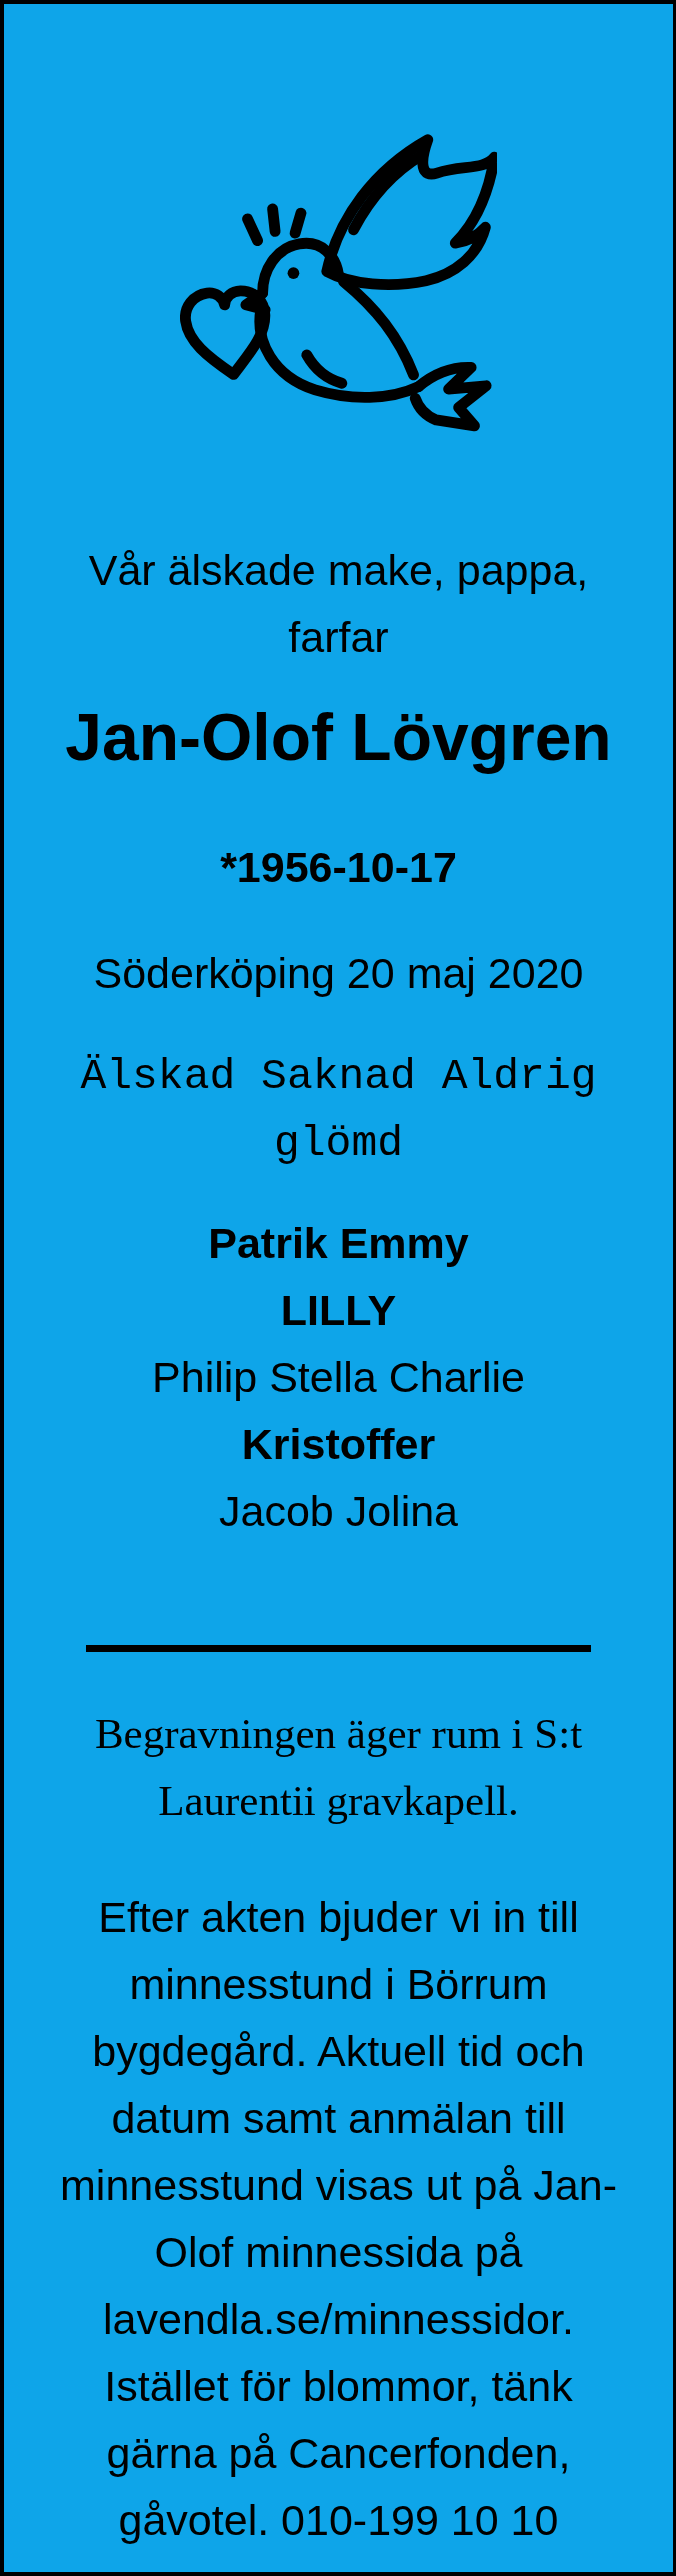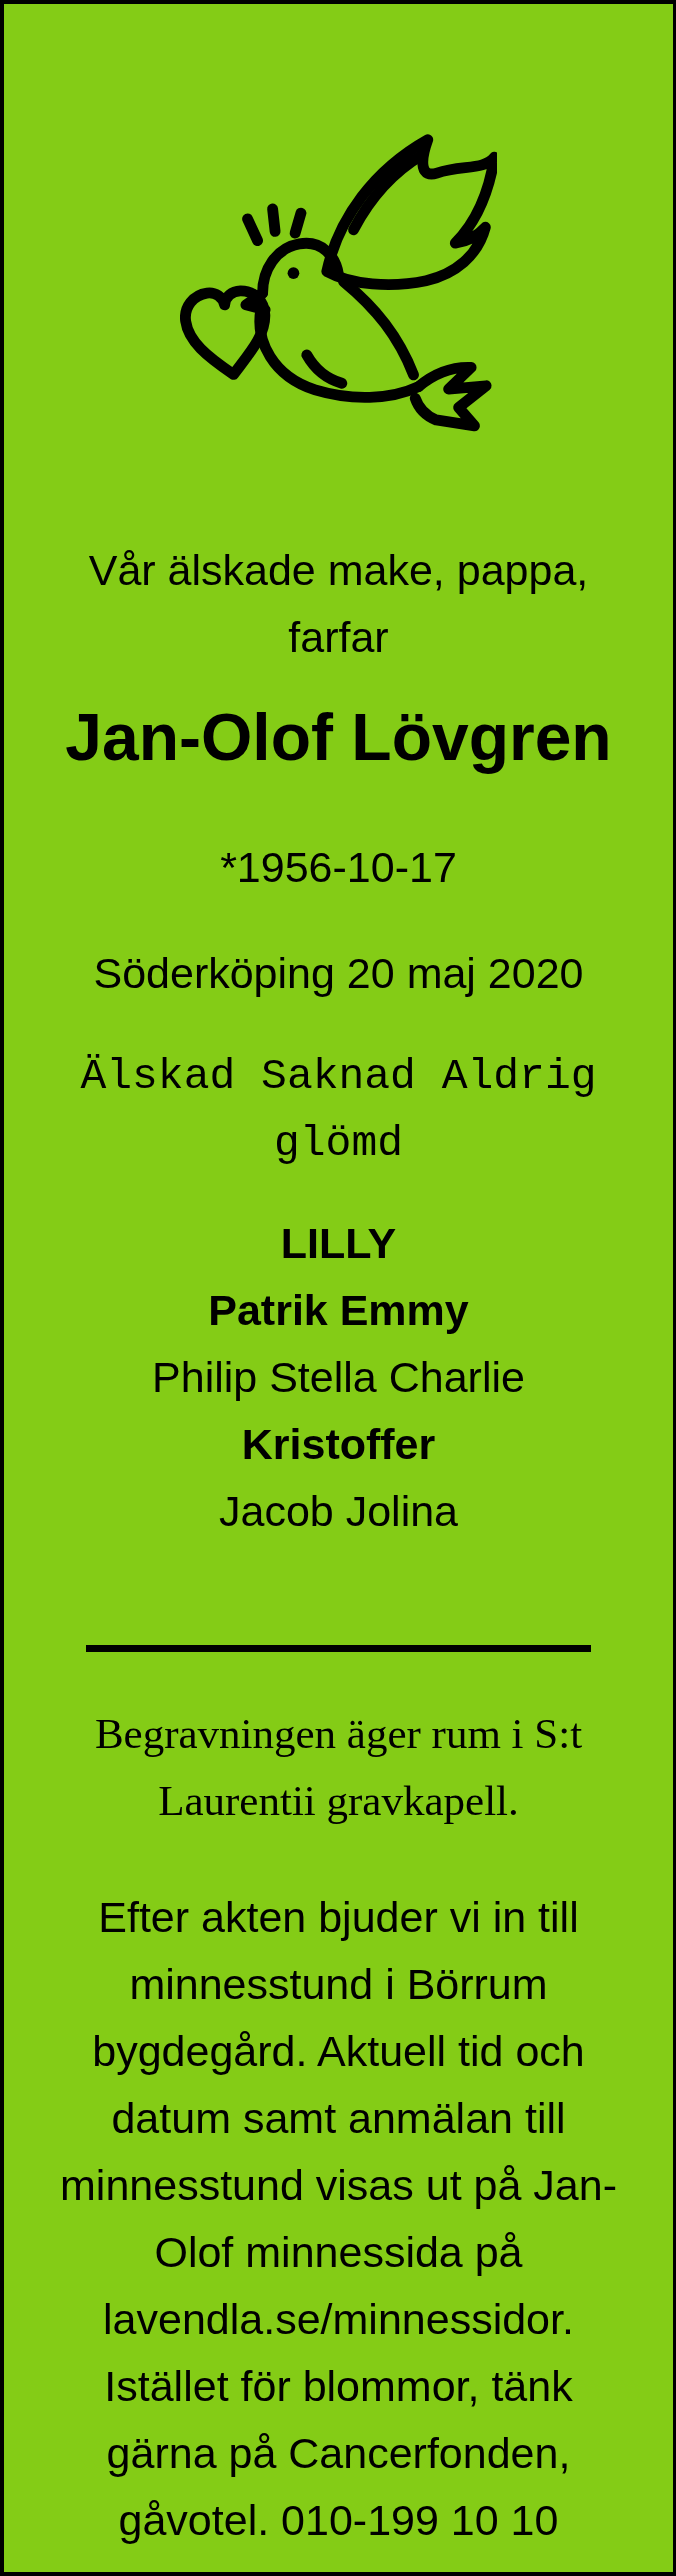"Vår älskade make, pappa," .notice { background: #84cc16 -> #0ea5e9 }
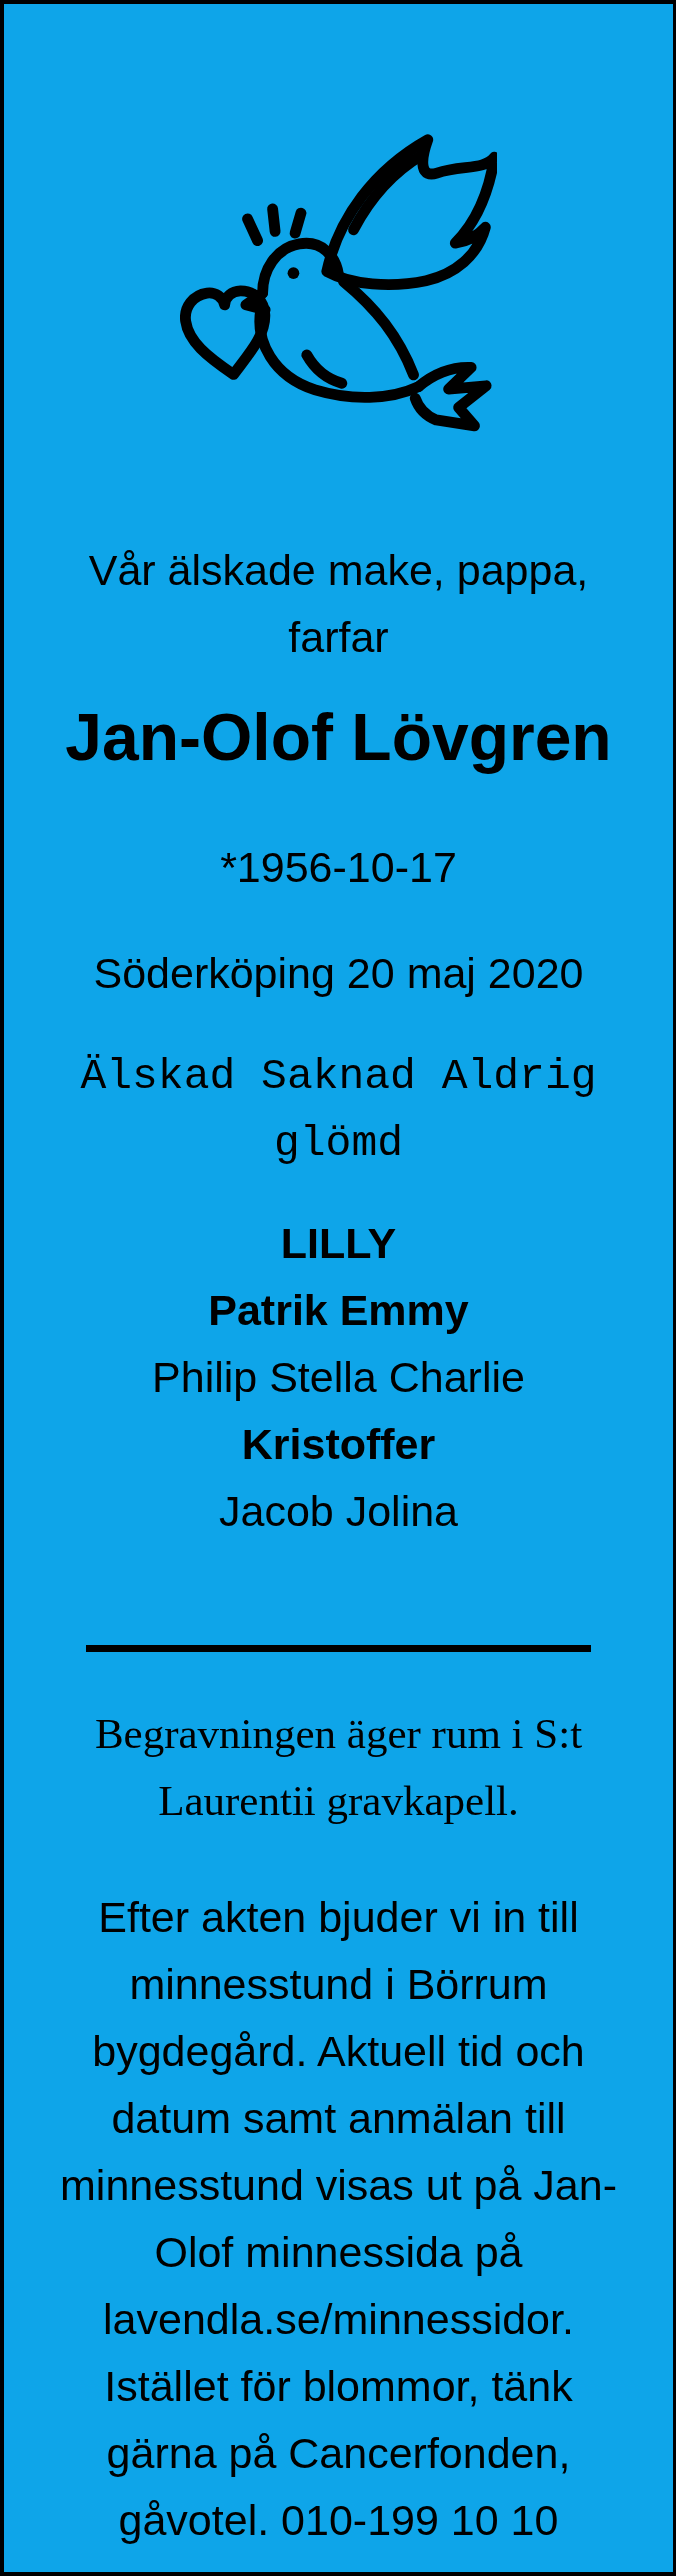"*1956-10-17" .birth { font-weight: none -> bold }
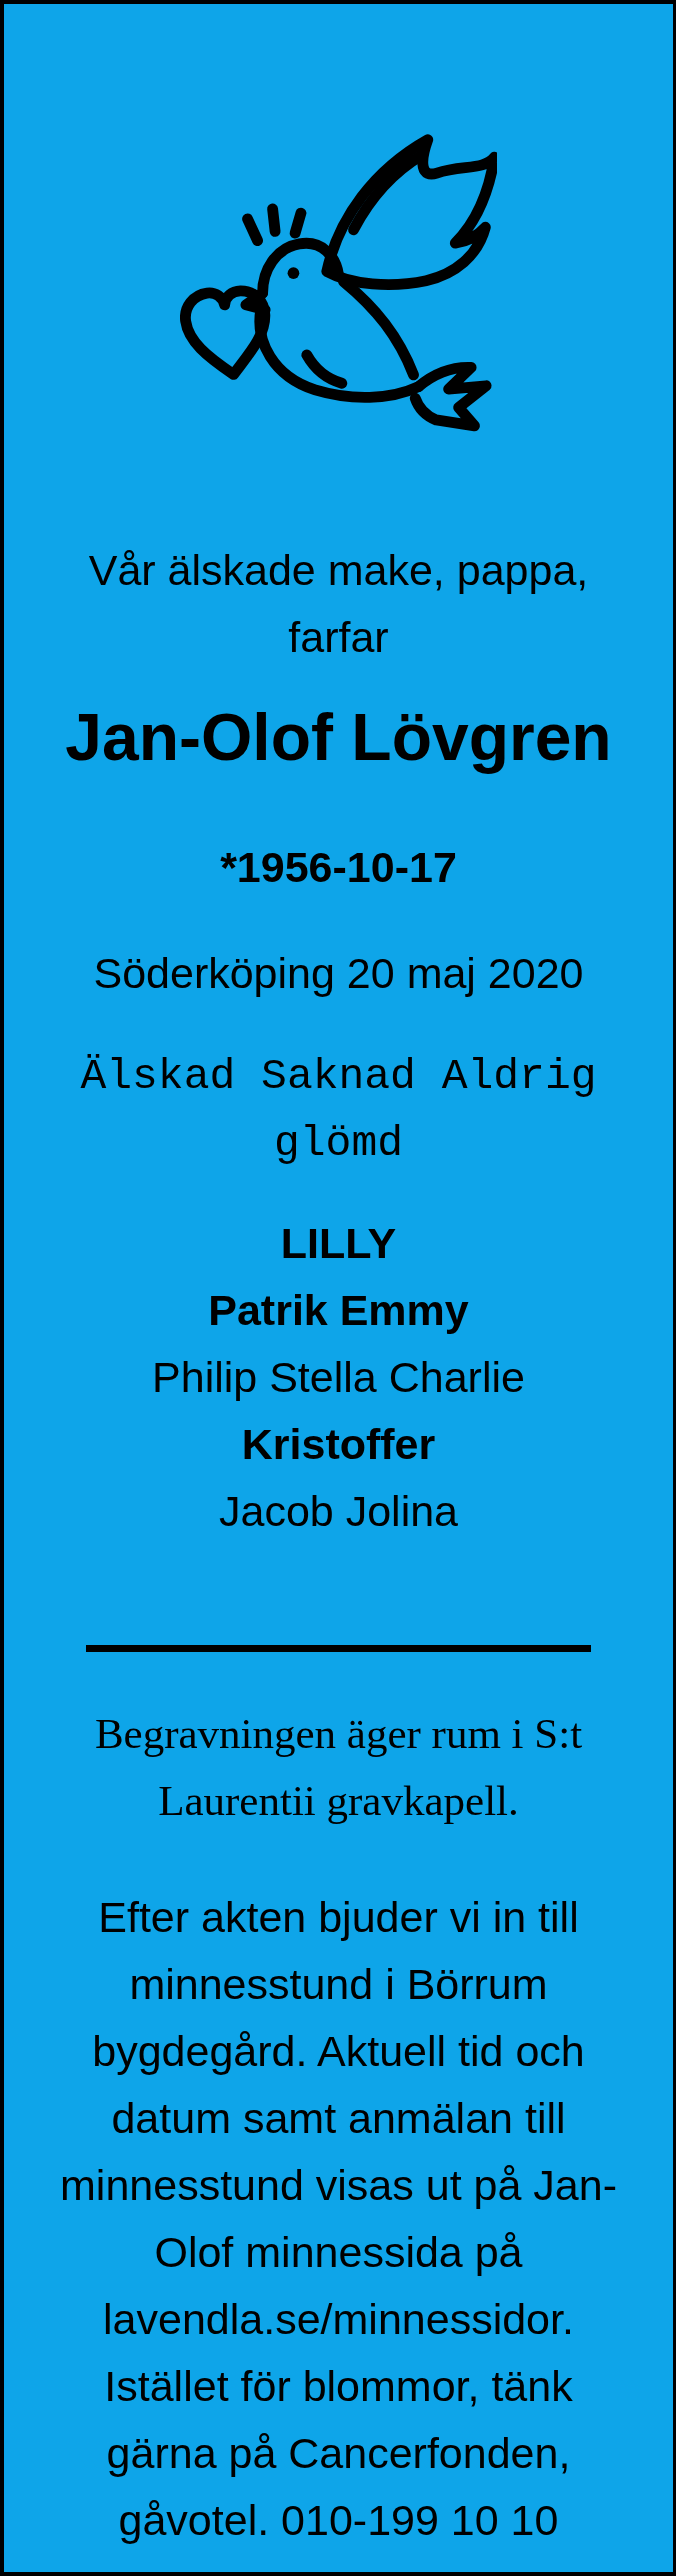"LILLY" div.bold { order: before "Patrik Emmy" -> after "Patrik Emmy" }
